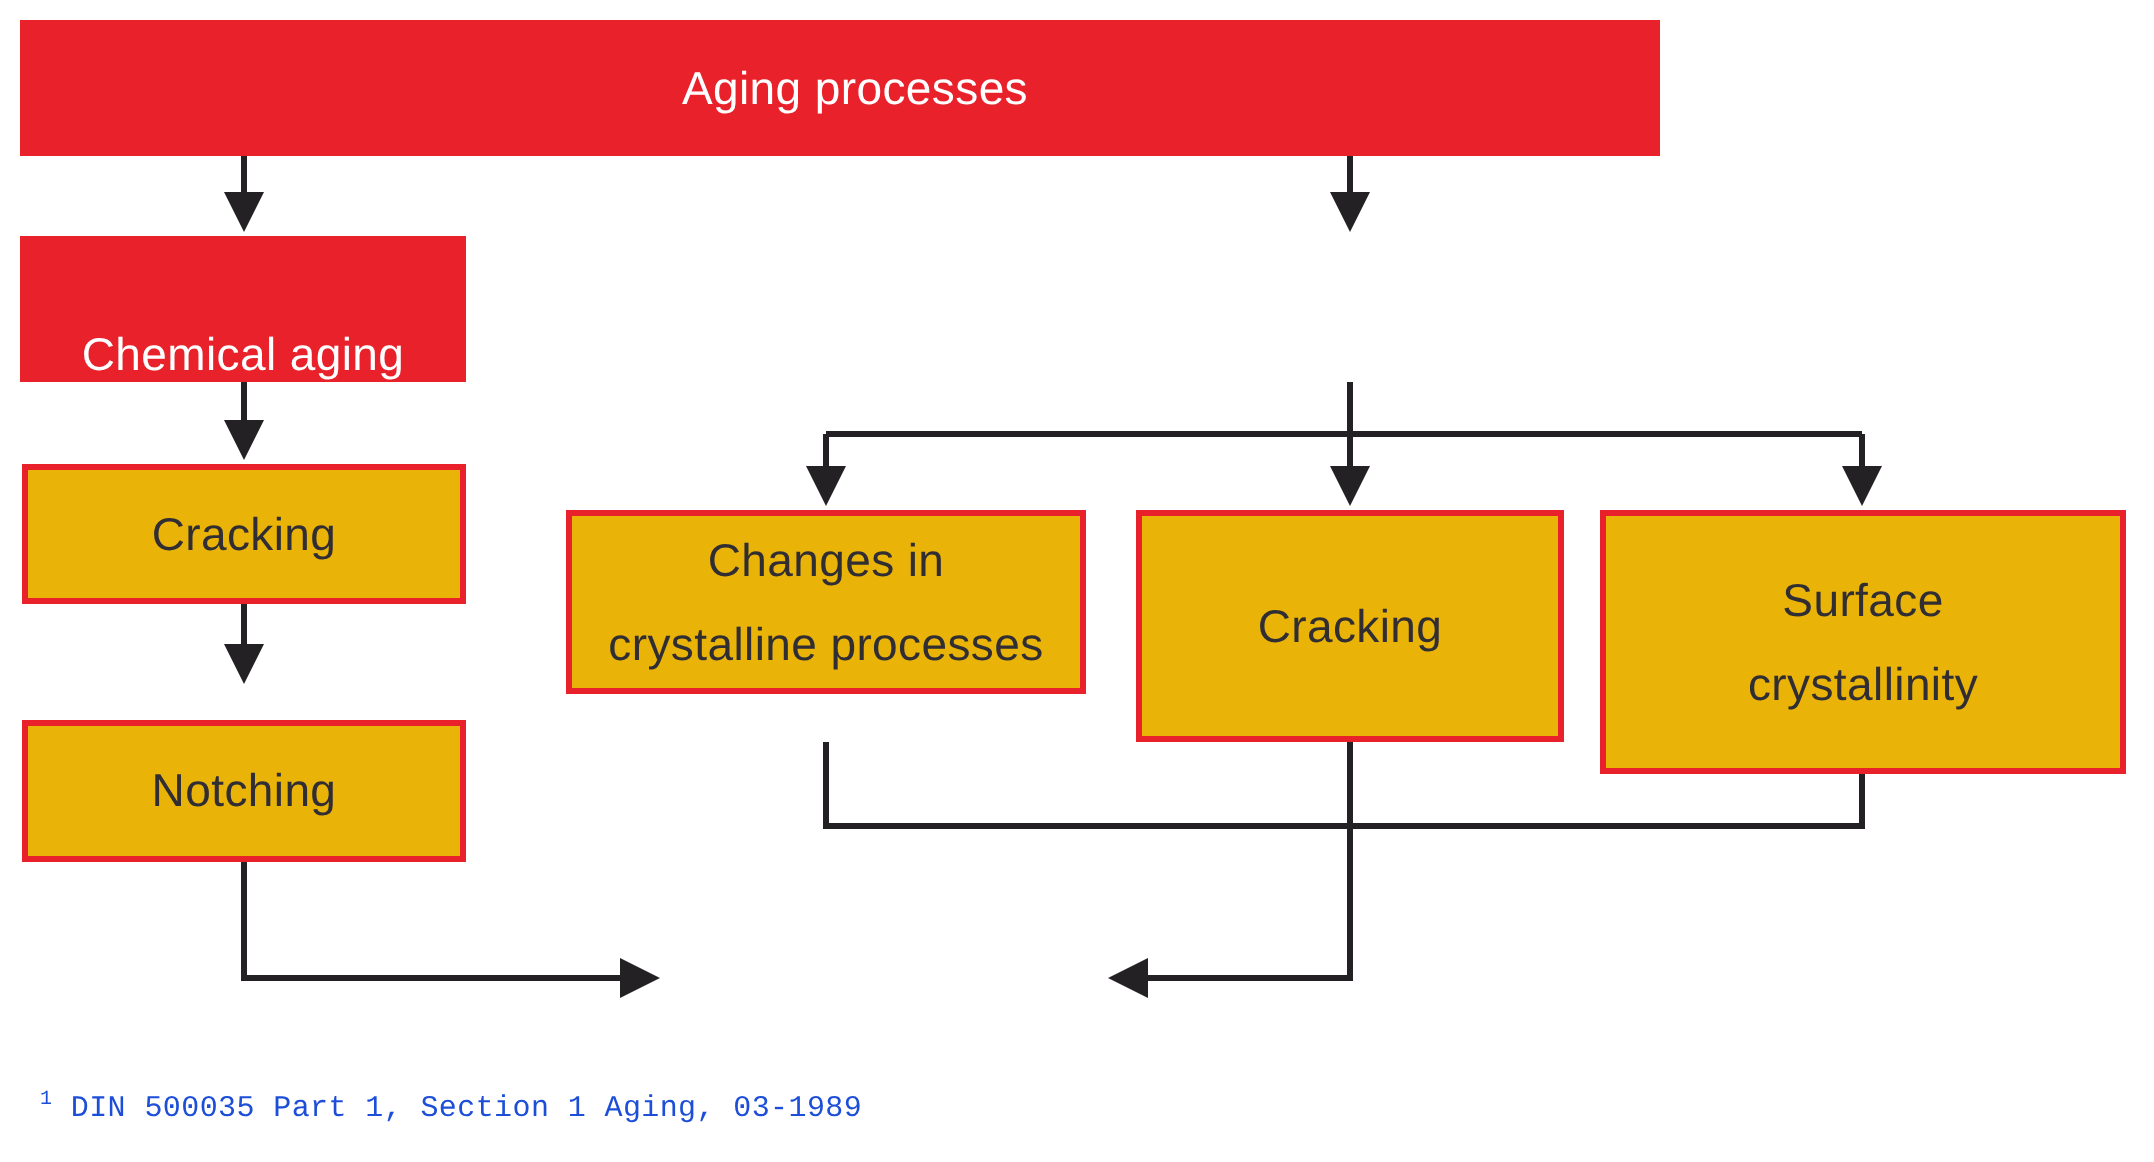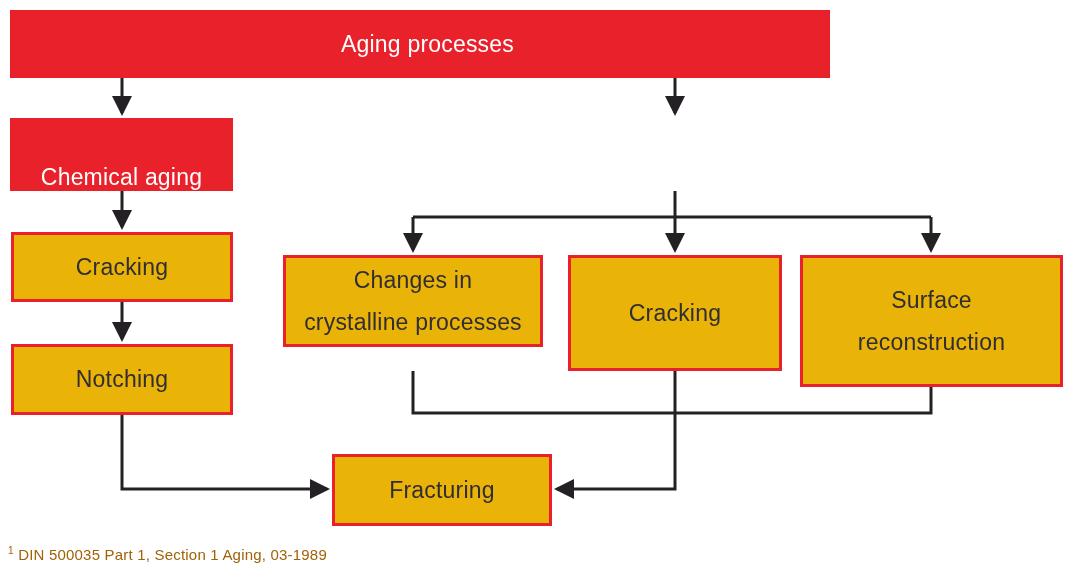"reconstruction" span.ln { text: reconstruction -> crystallinity }
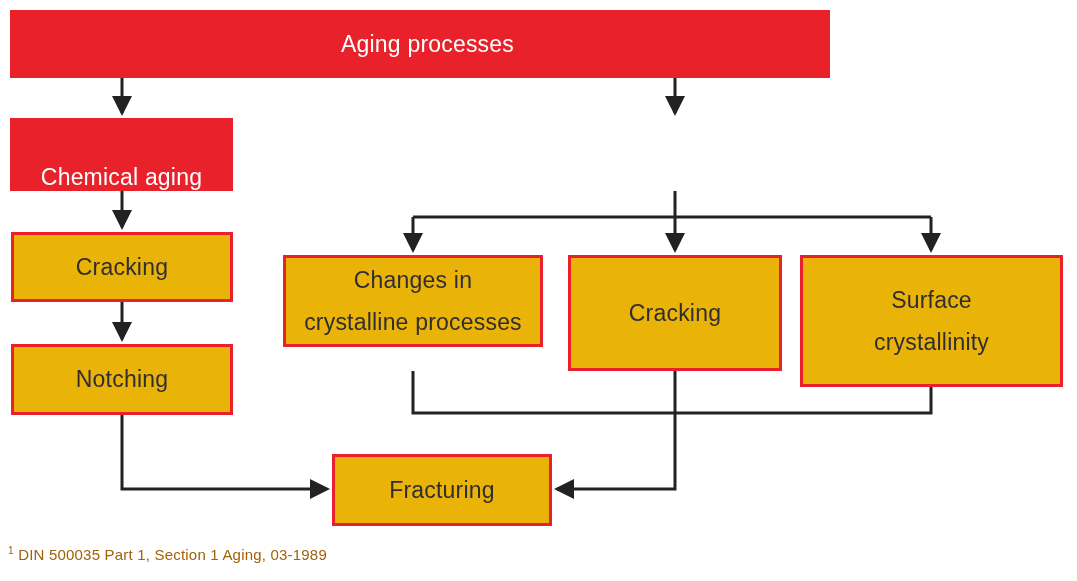"Notching" div.node { top: 344px -> 360px }
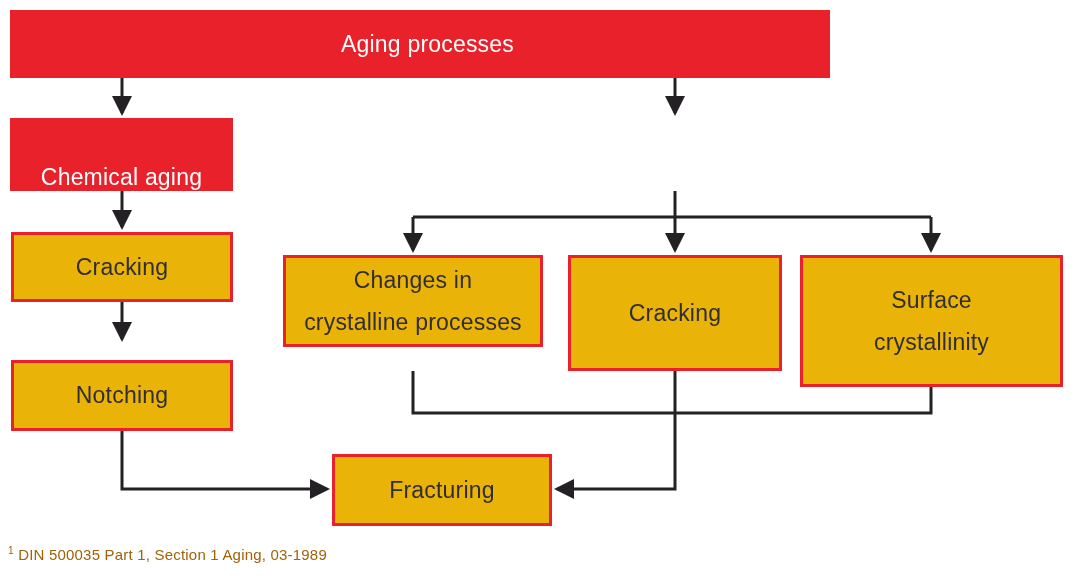"Fracturing" div.node { html: <div> <span>Fracturing</span> </div> -> none }
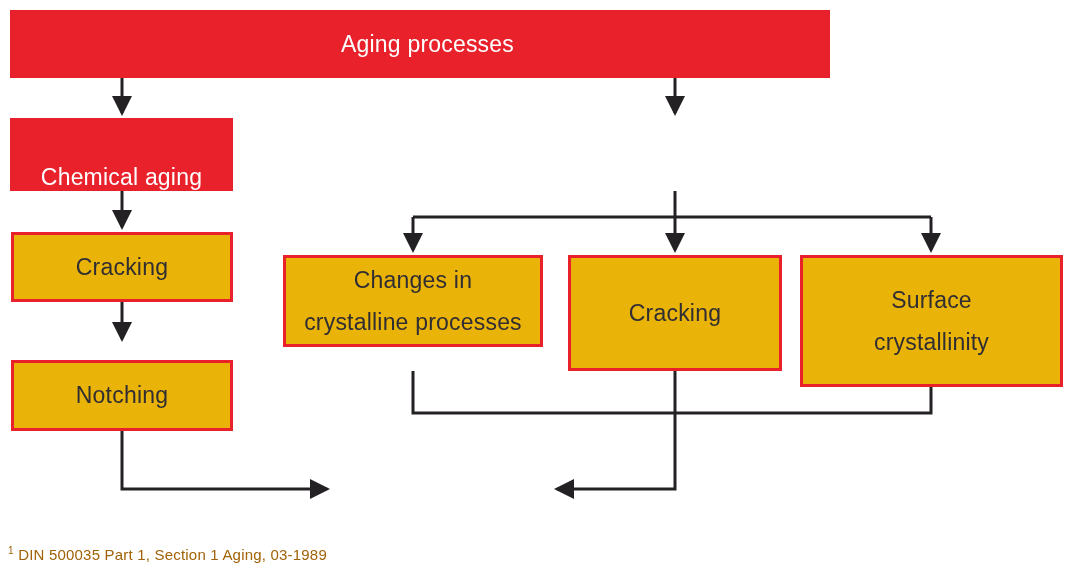"1 DIN 500035 Part 1," .footnote { color: #a16207 -> #1d4ed8; font-family: none -> Liberation Mono, monospace; left: 8px -> 20px }
